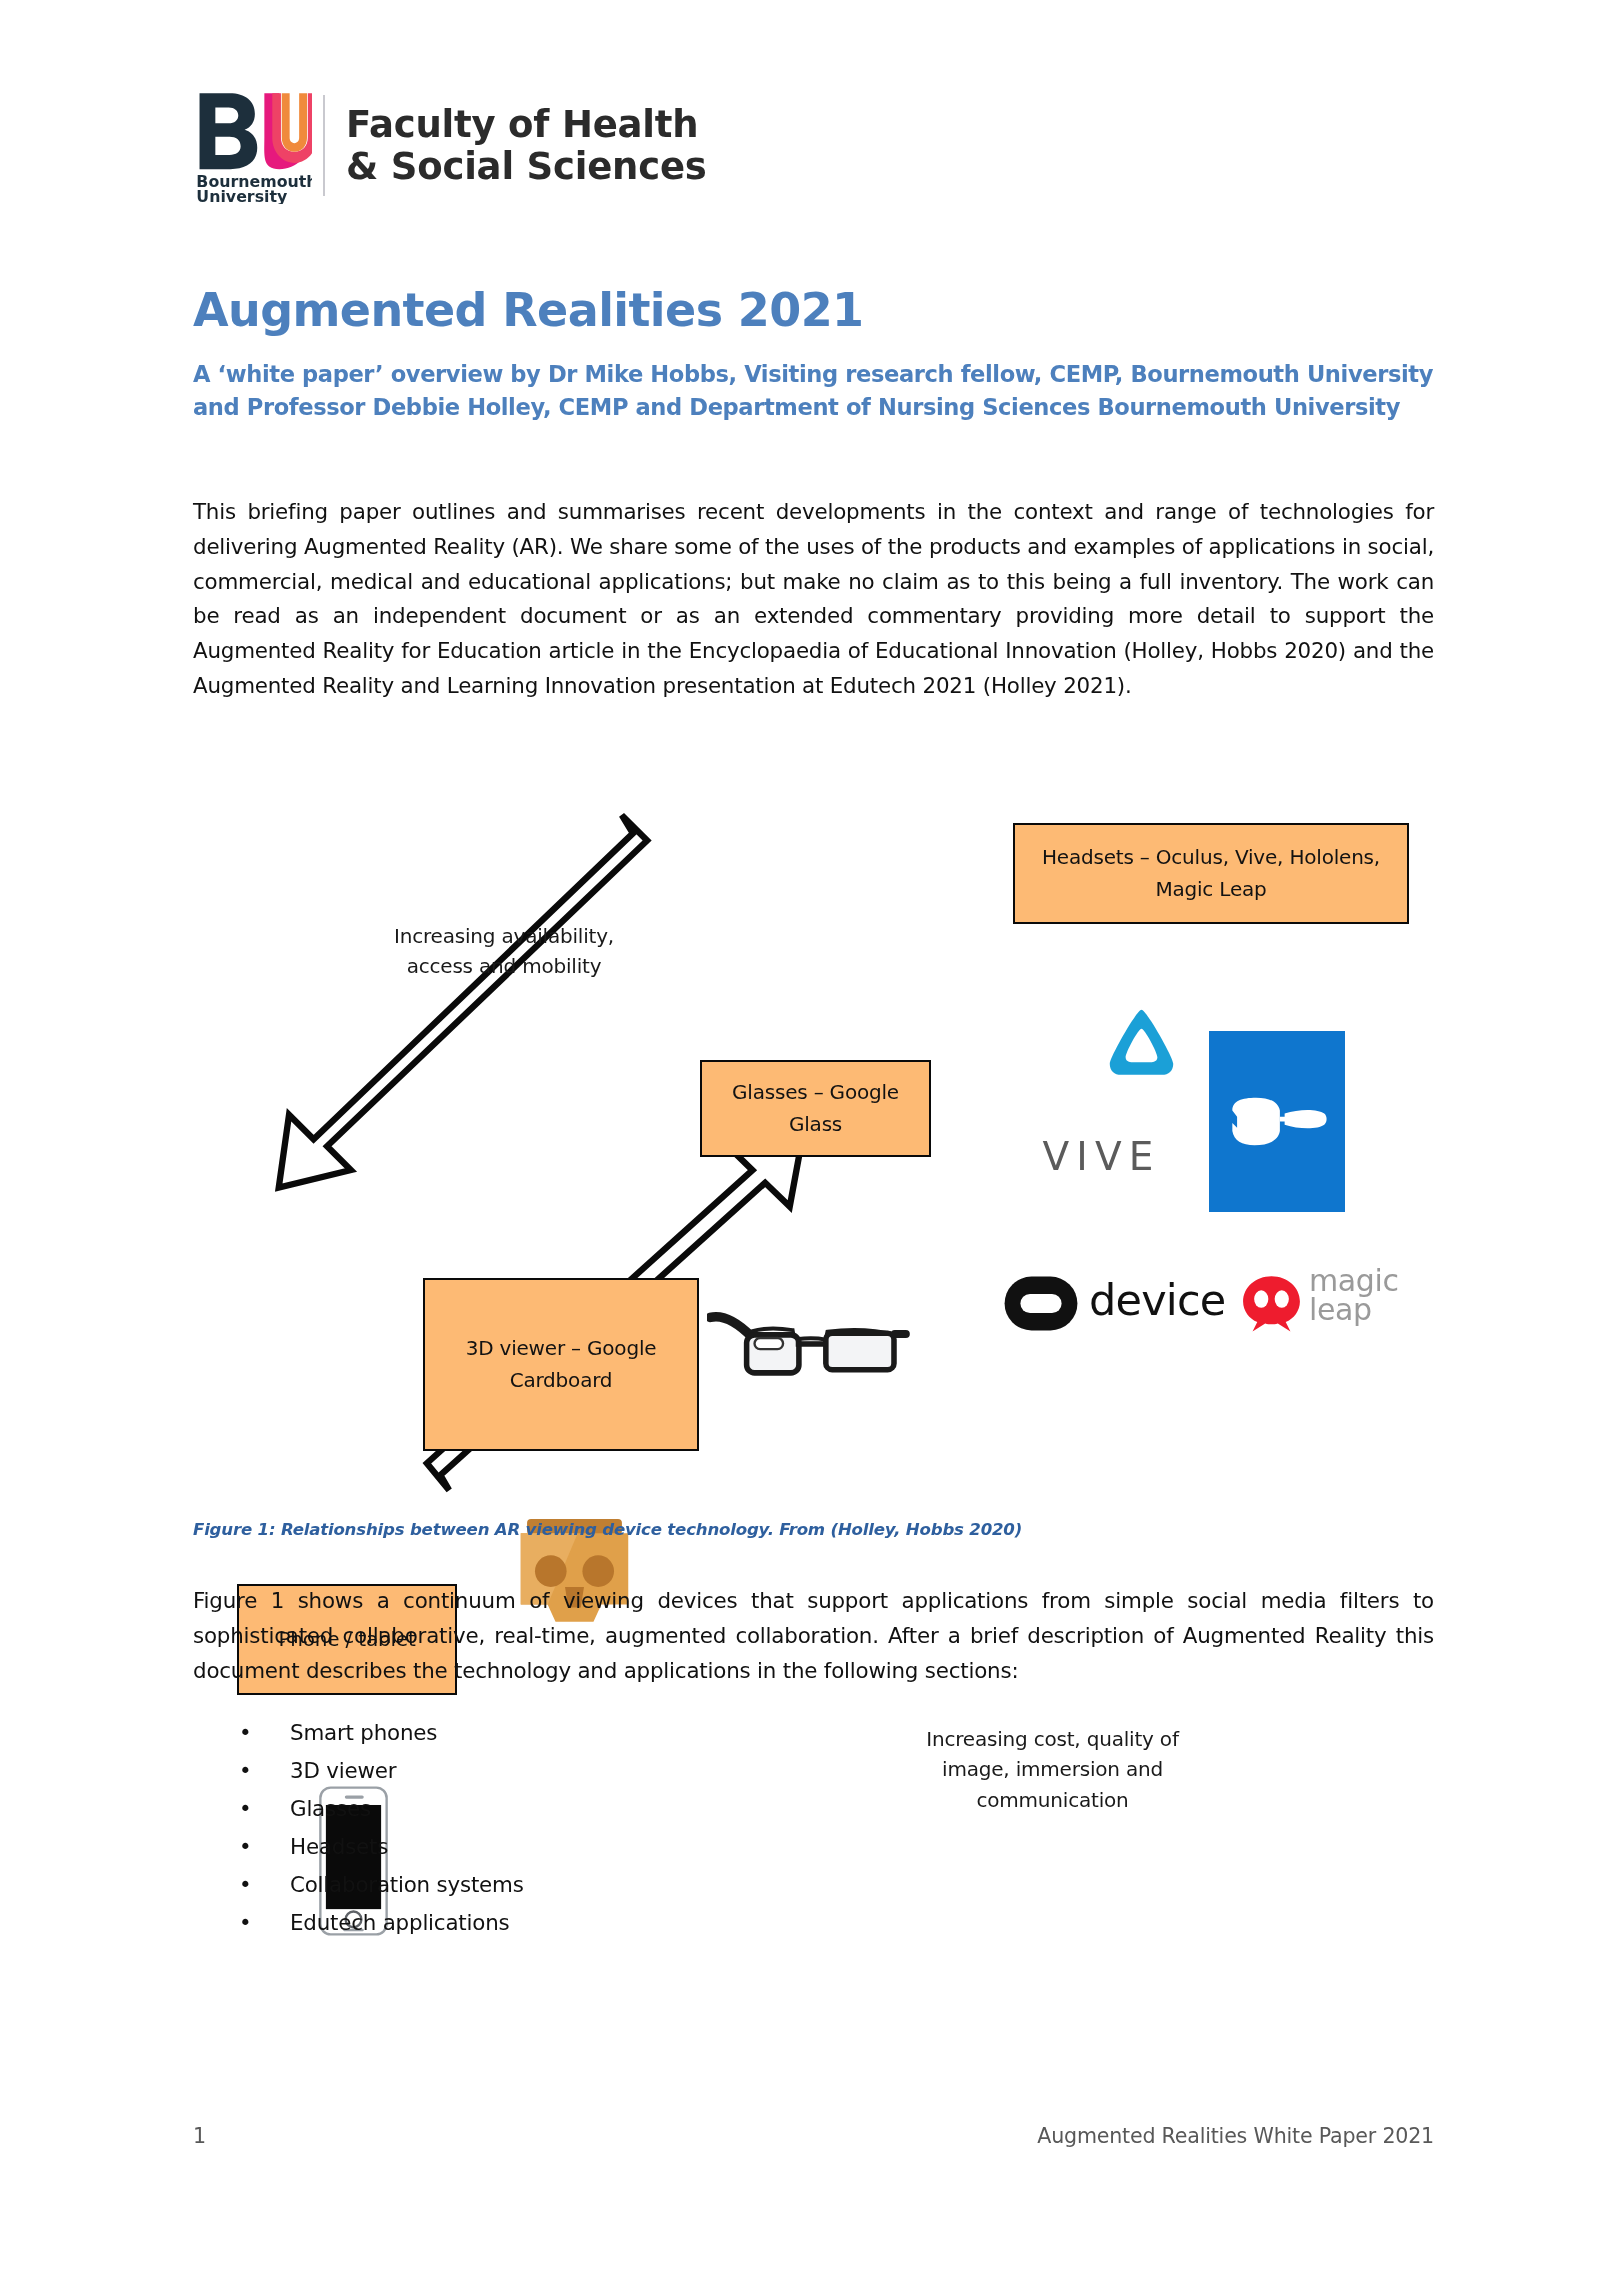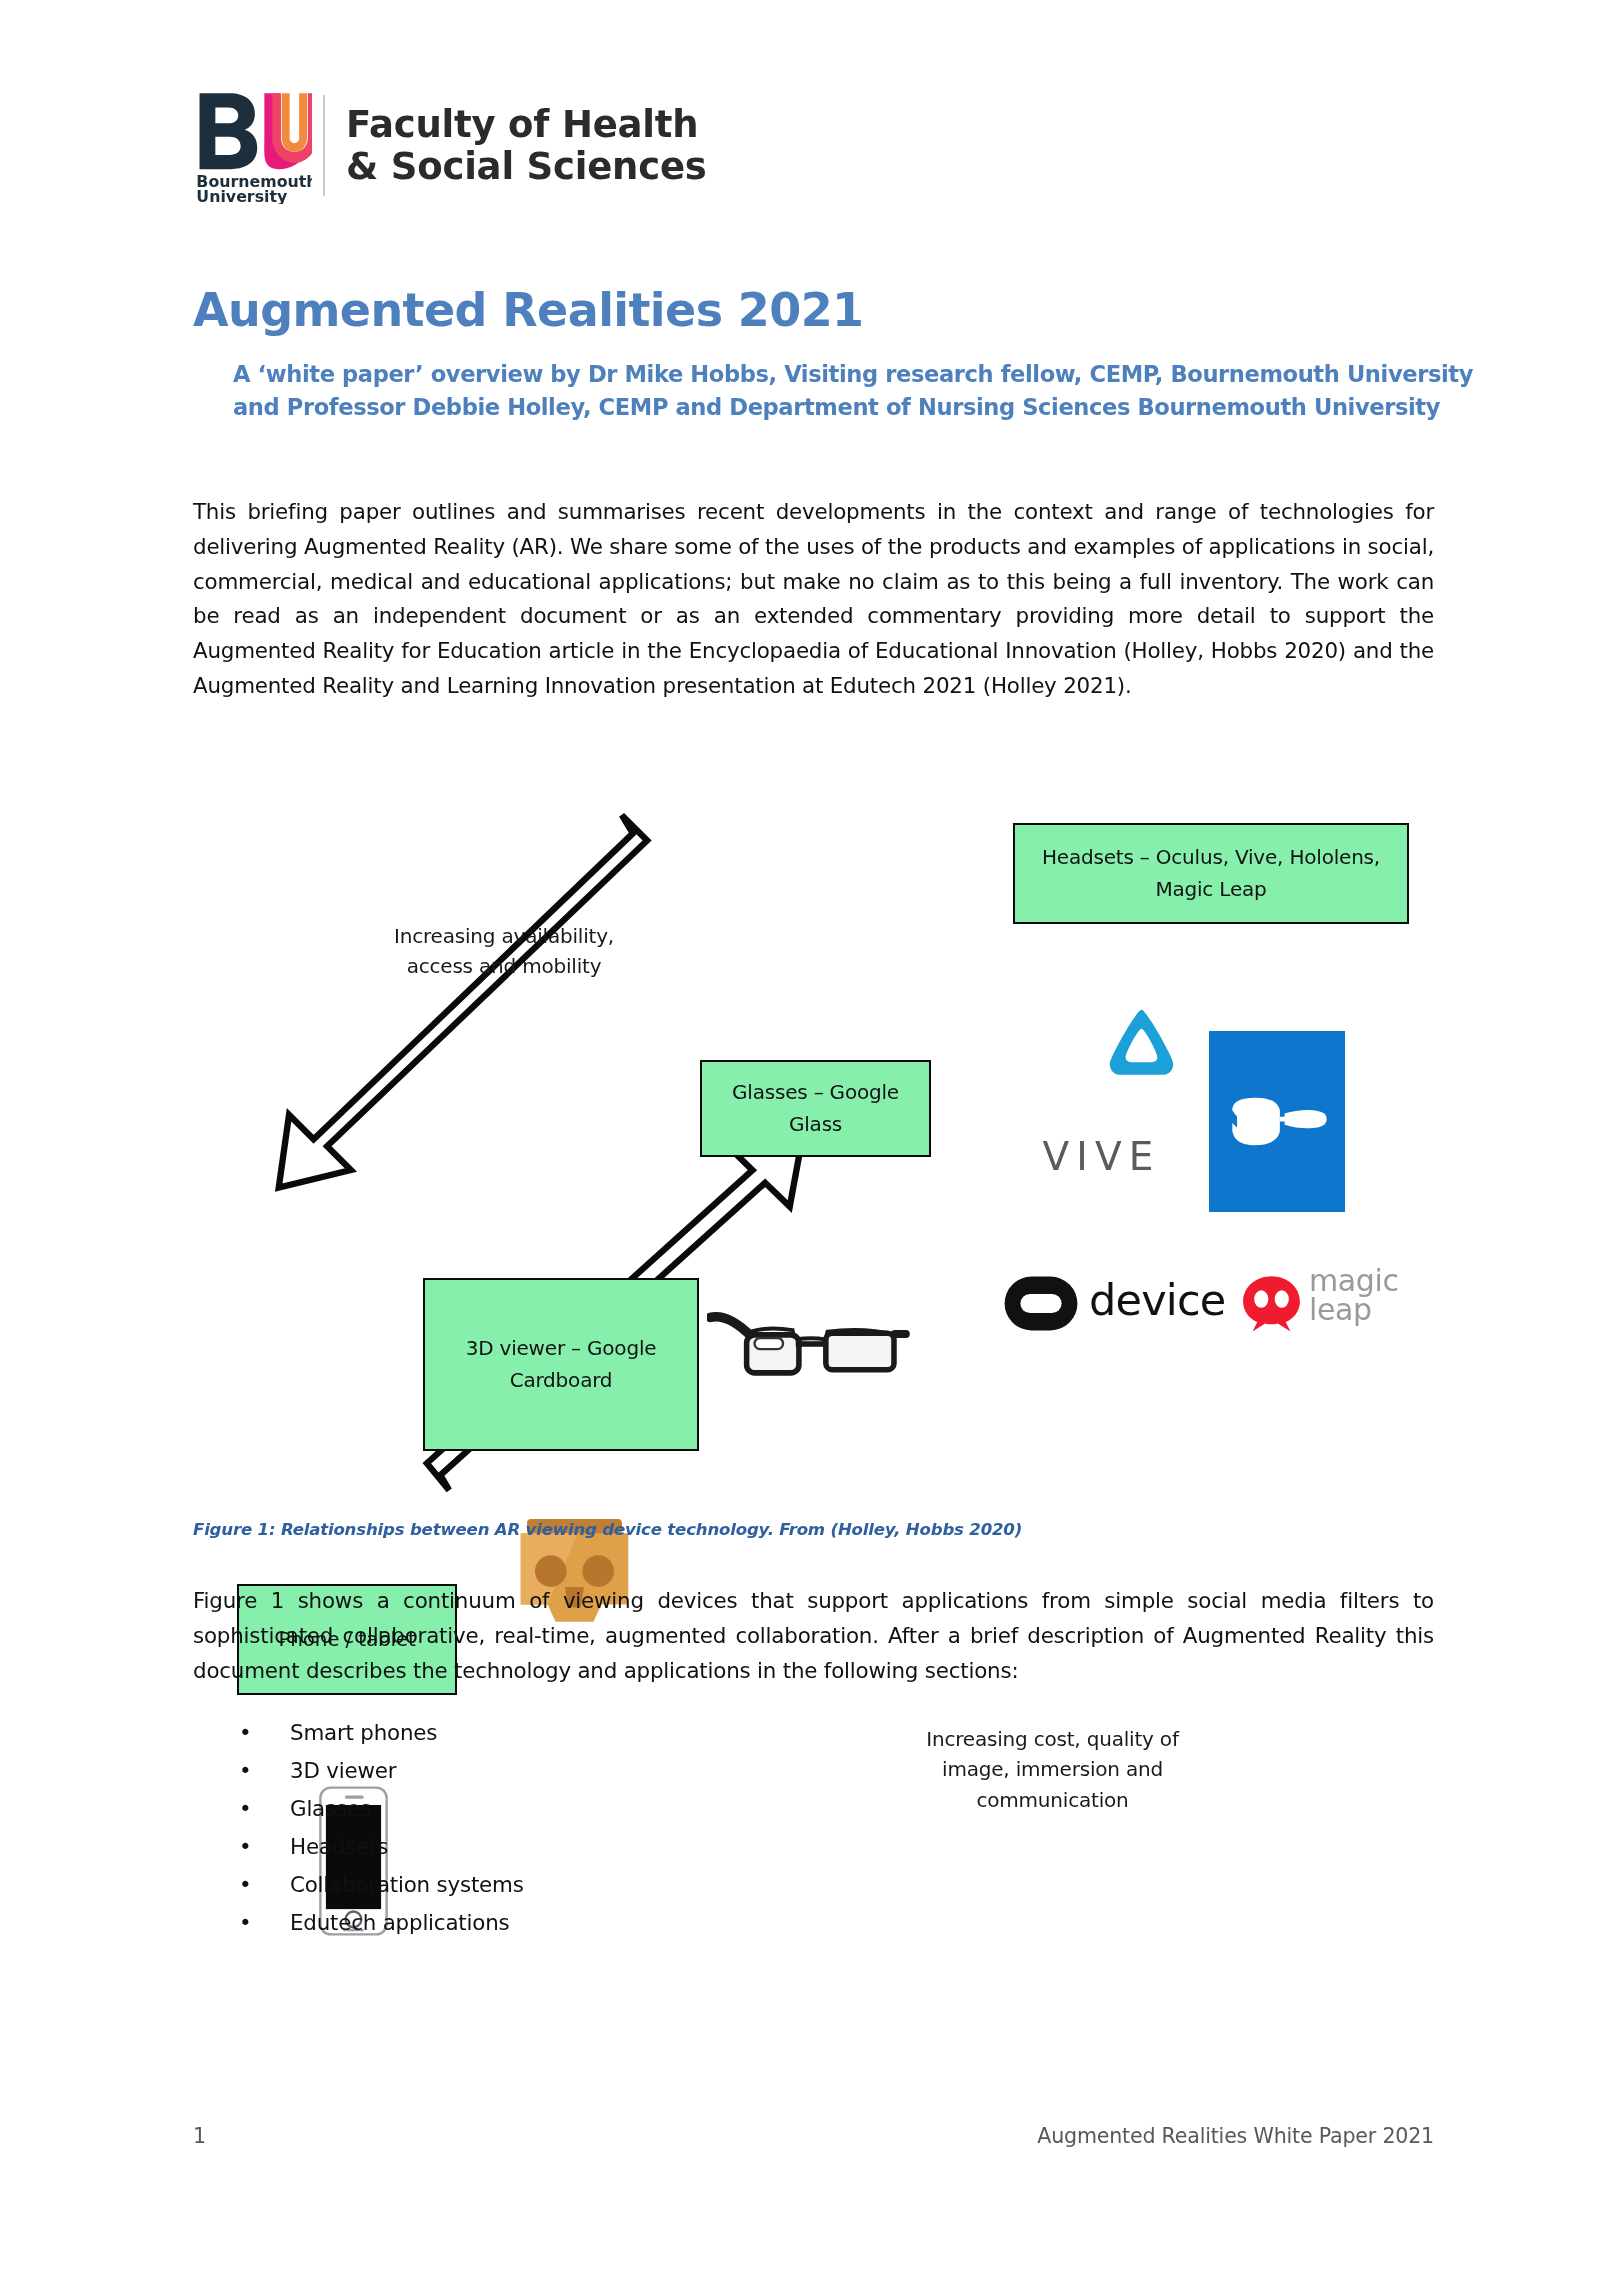"A ‘white paper’ overview by" .doc-subtitle { margin-left: 40px -> none }
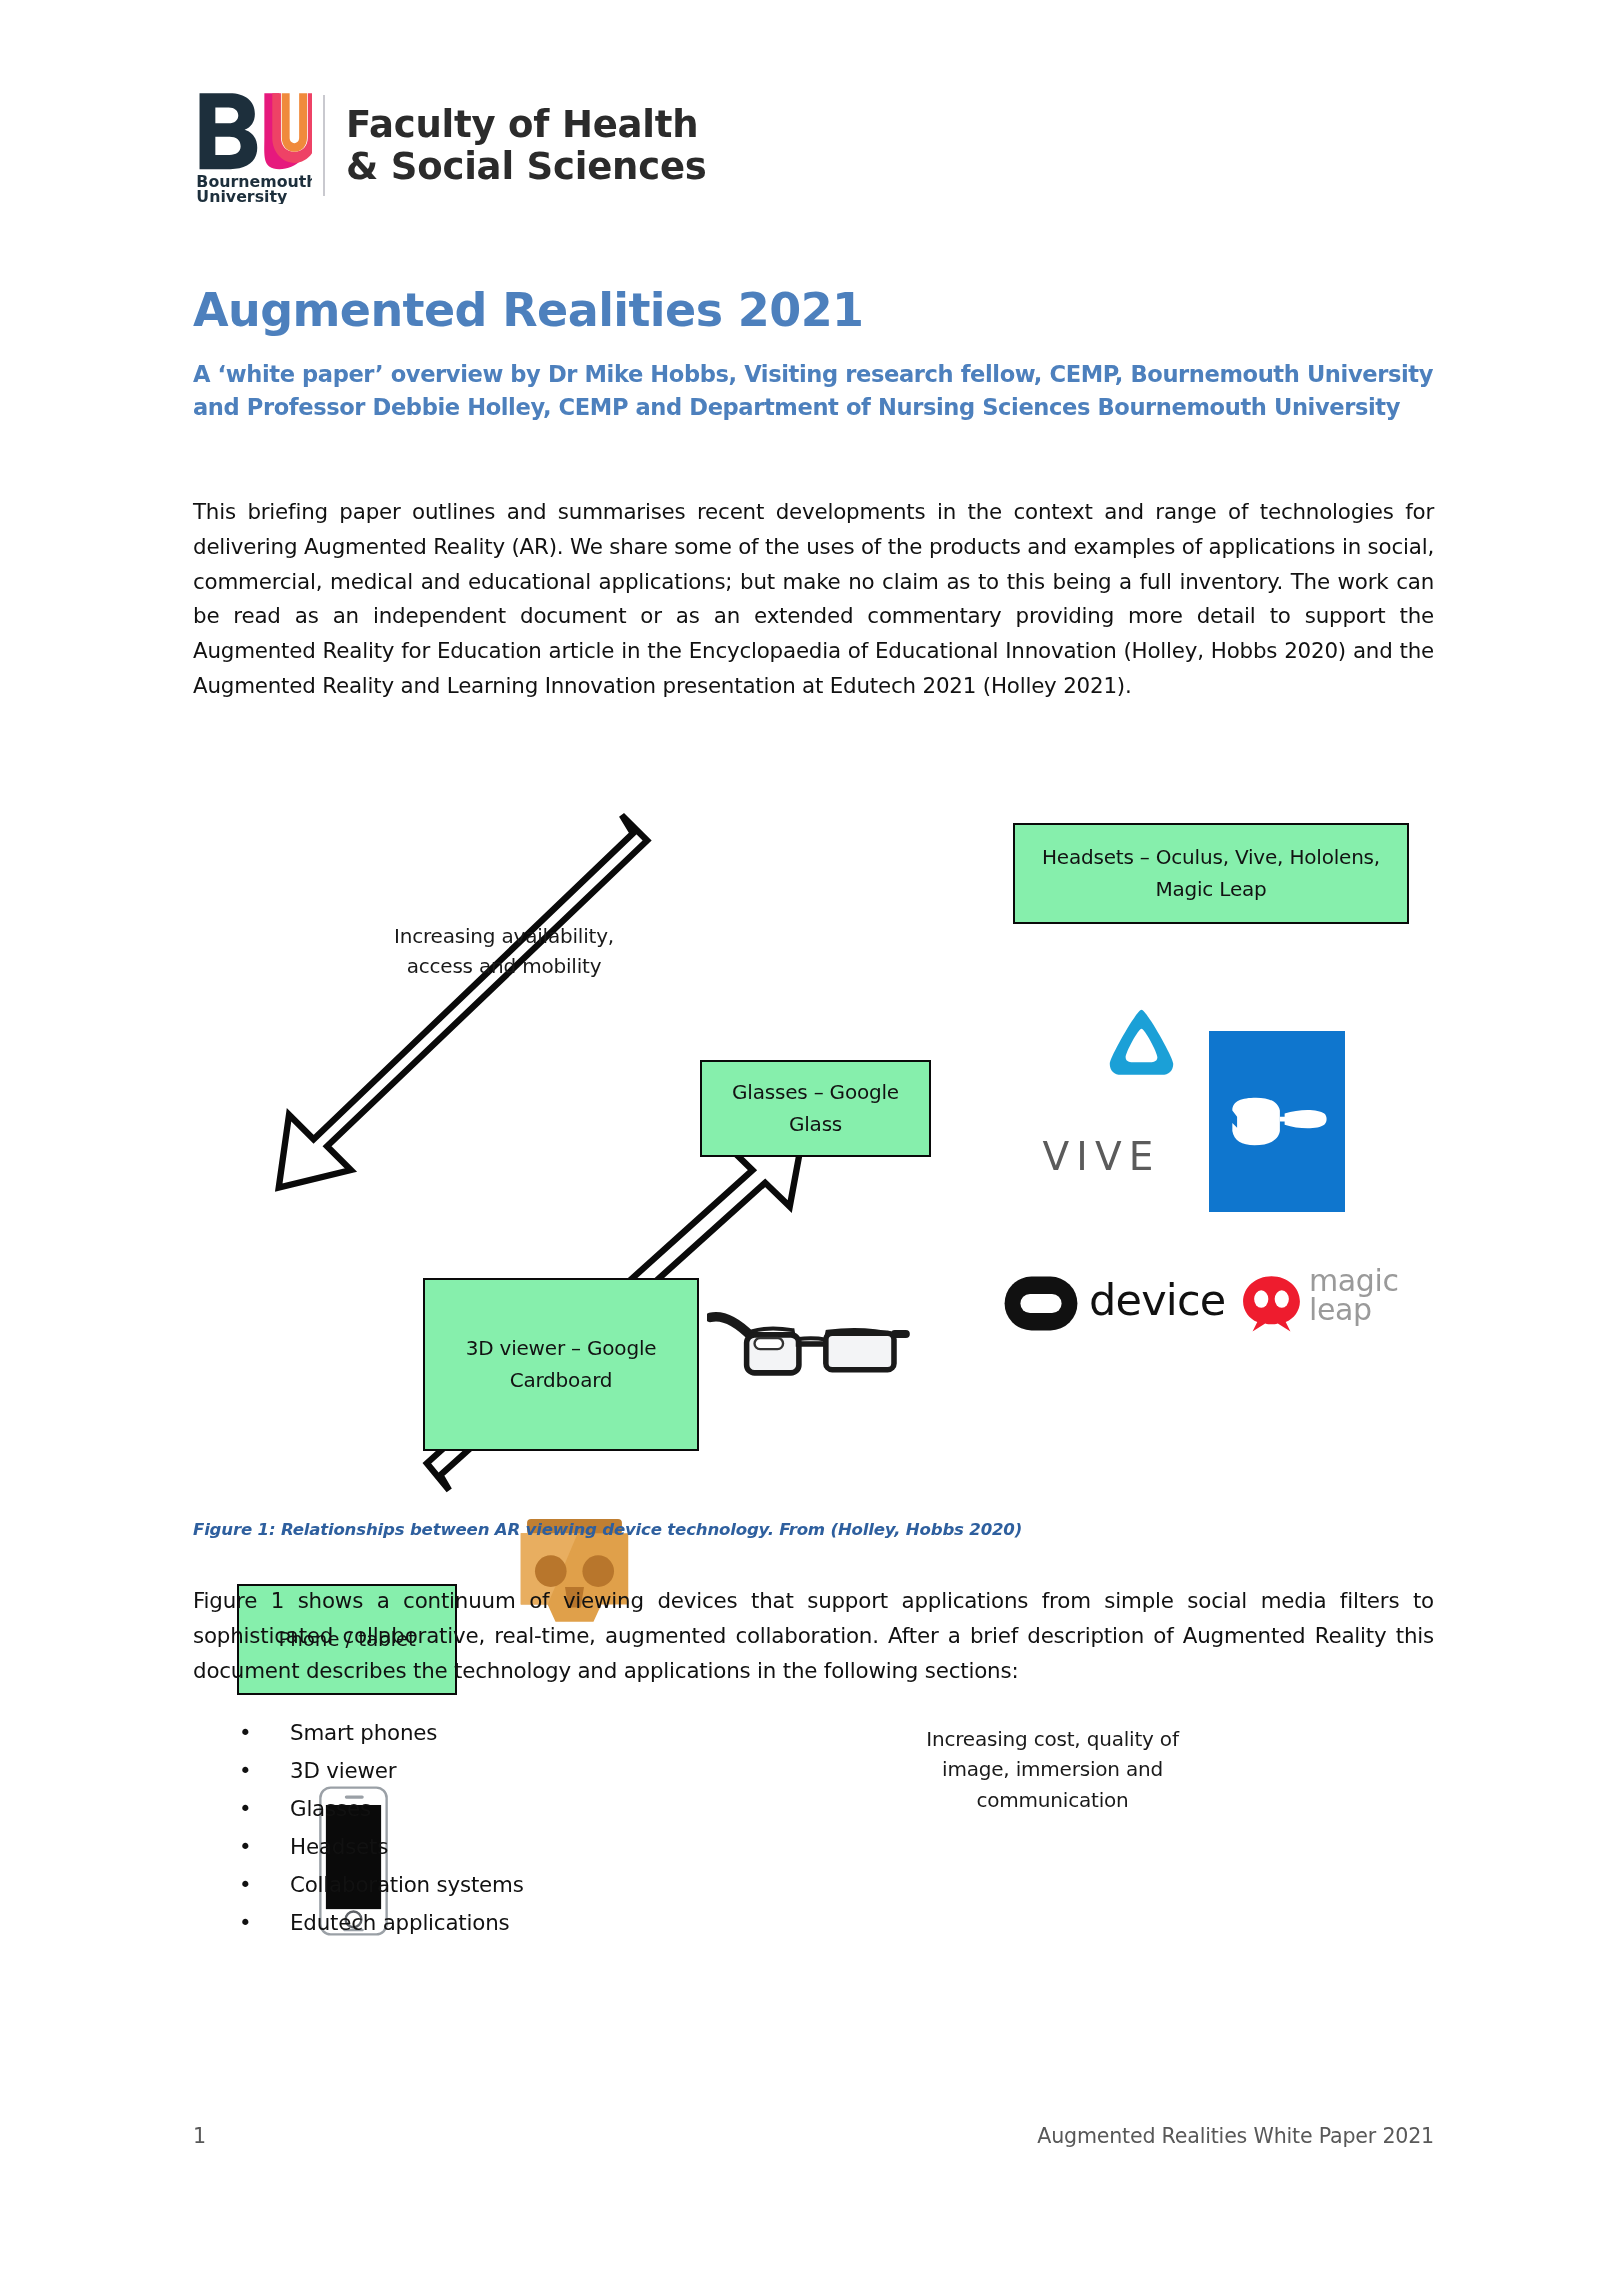"Headsets – Oculus, Vive, Hololens," .fig-box { background: #86efac -> #fdba74 }
